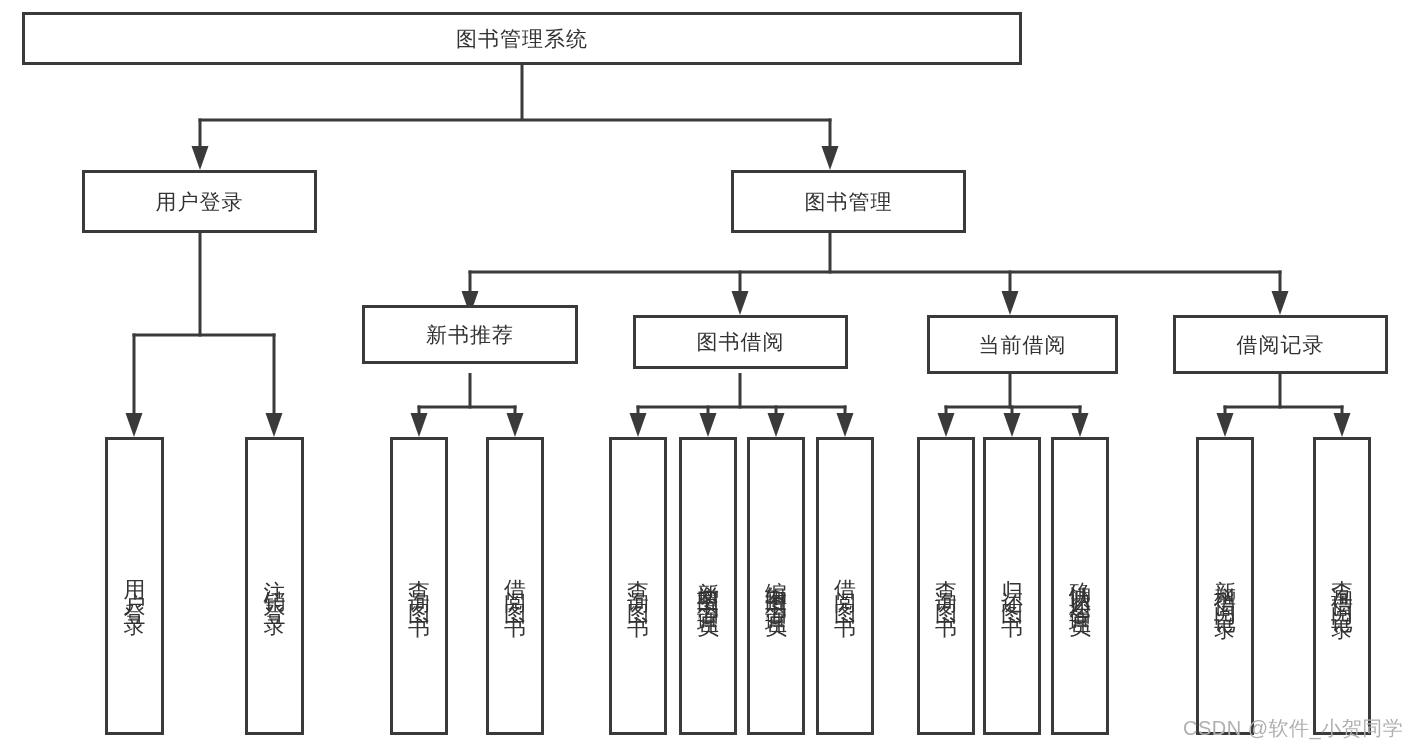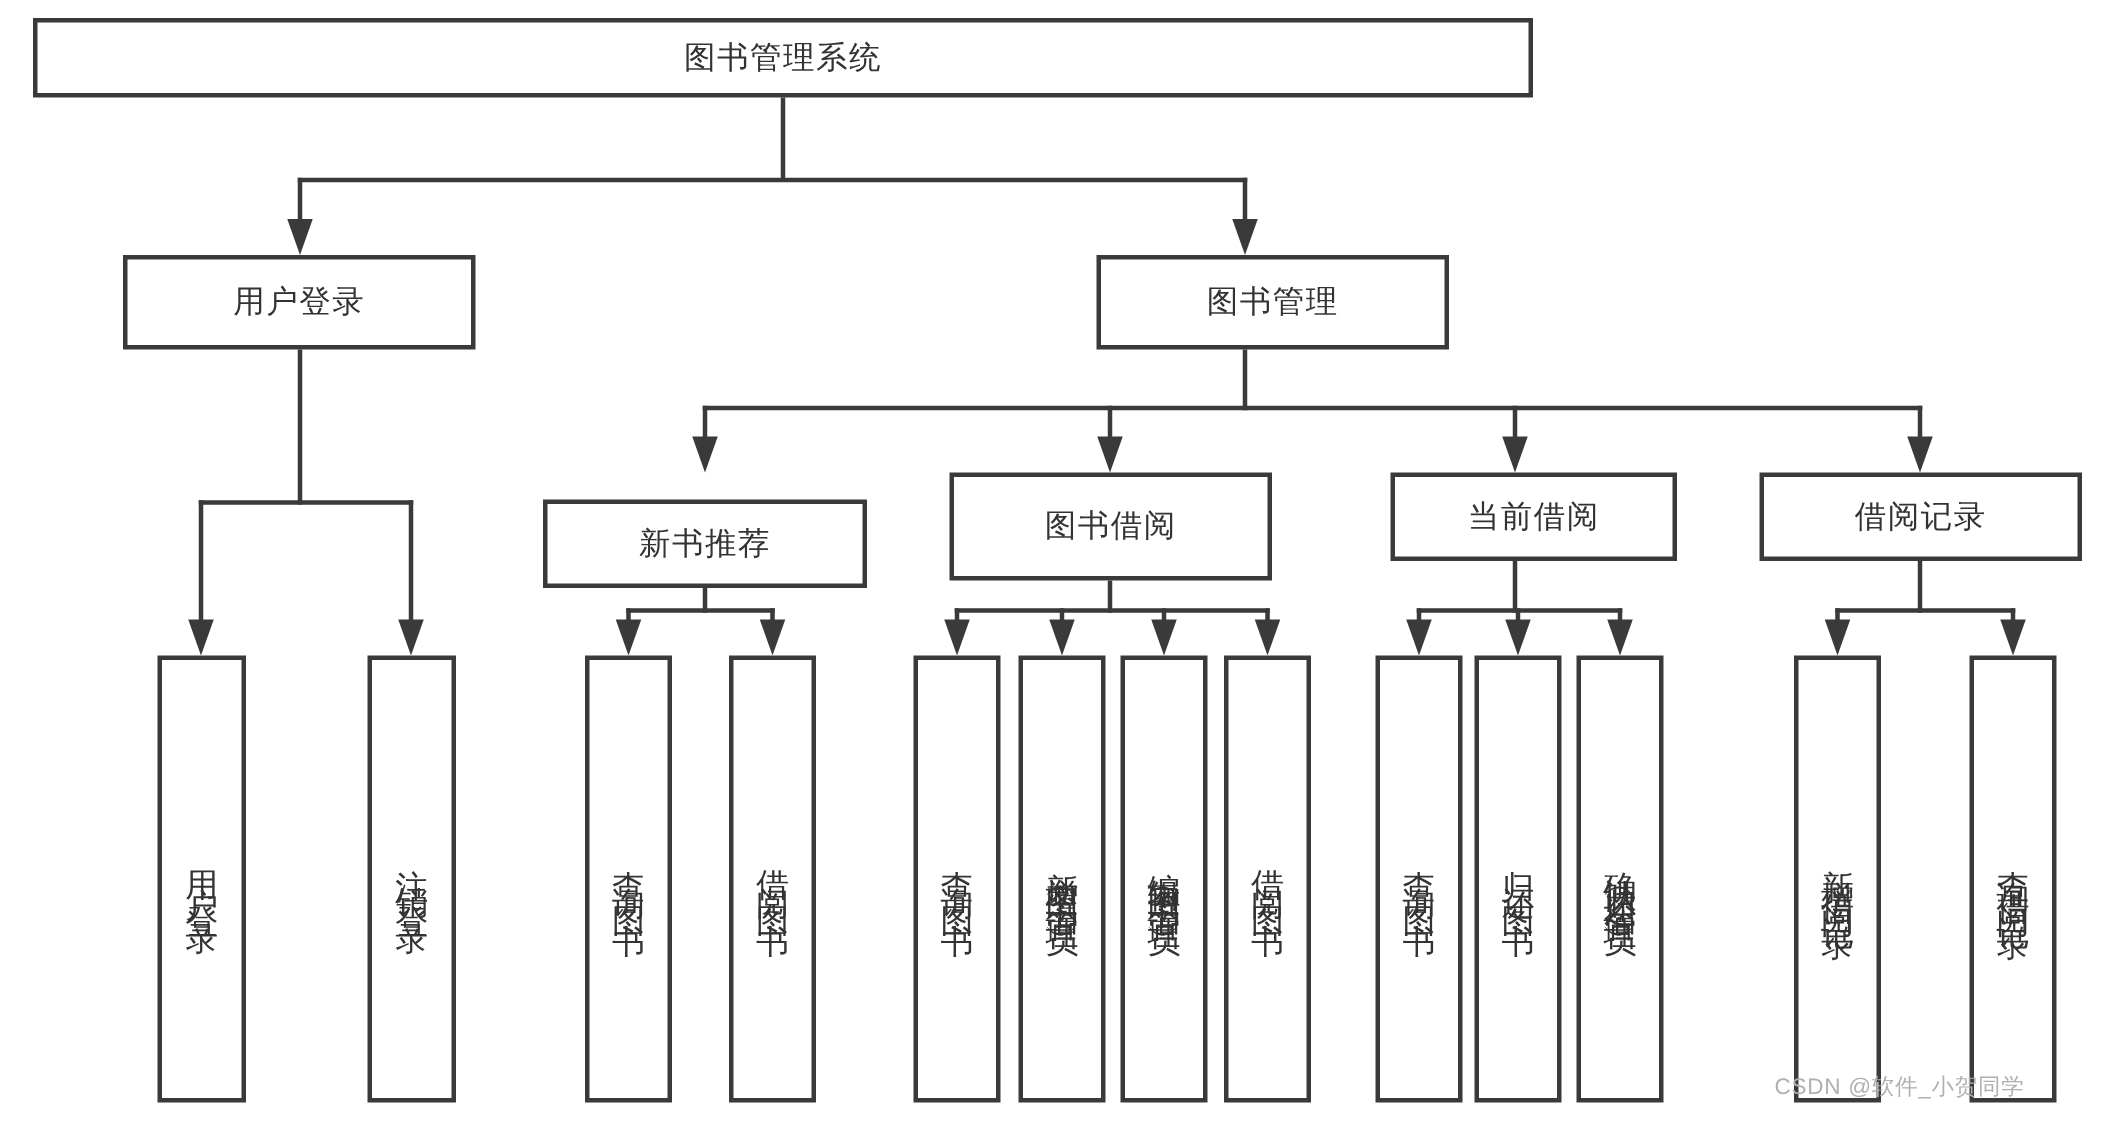"新书推荐" div.box { top: 333px -> 305px }
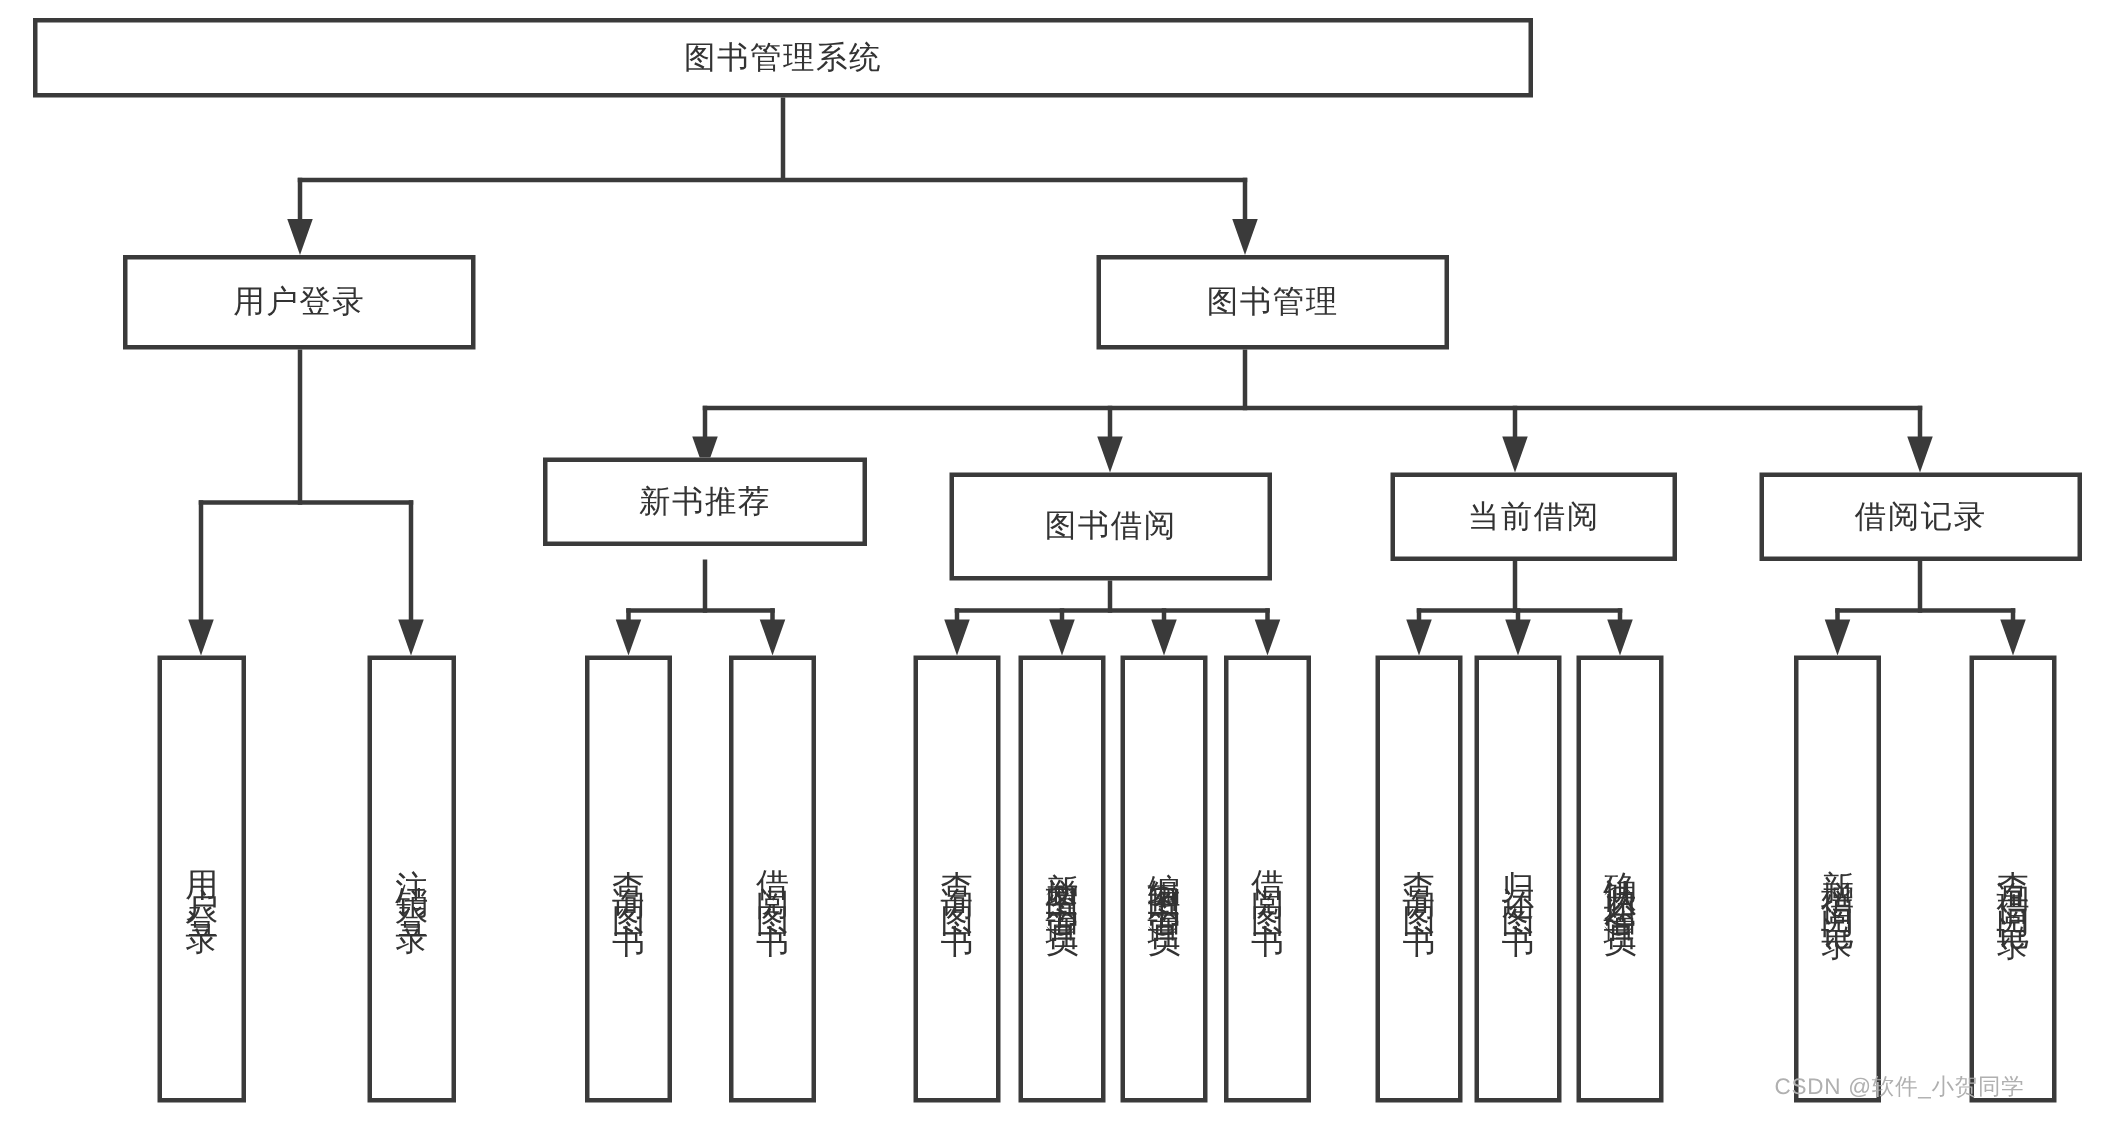"图书借阅" div.box { height: 72px -> 54px }
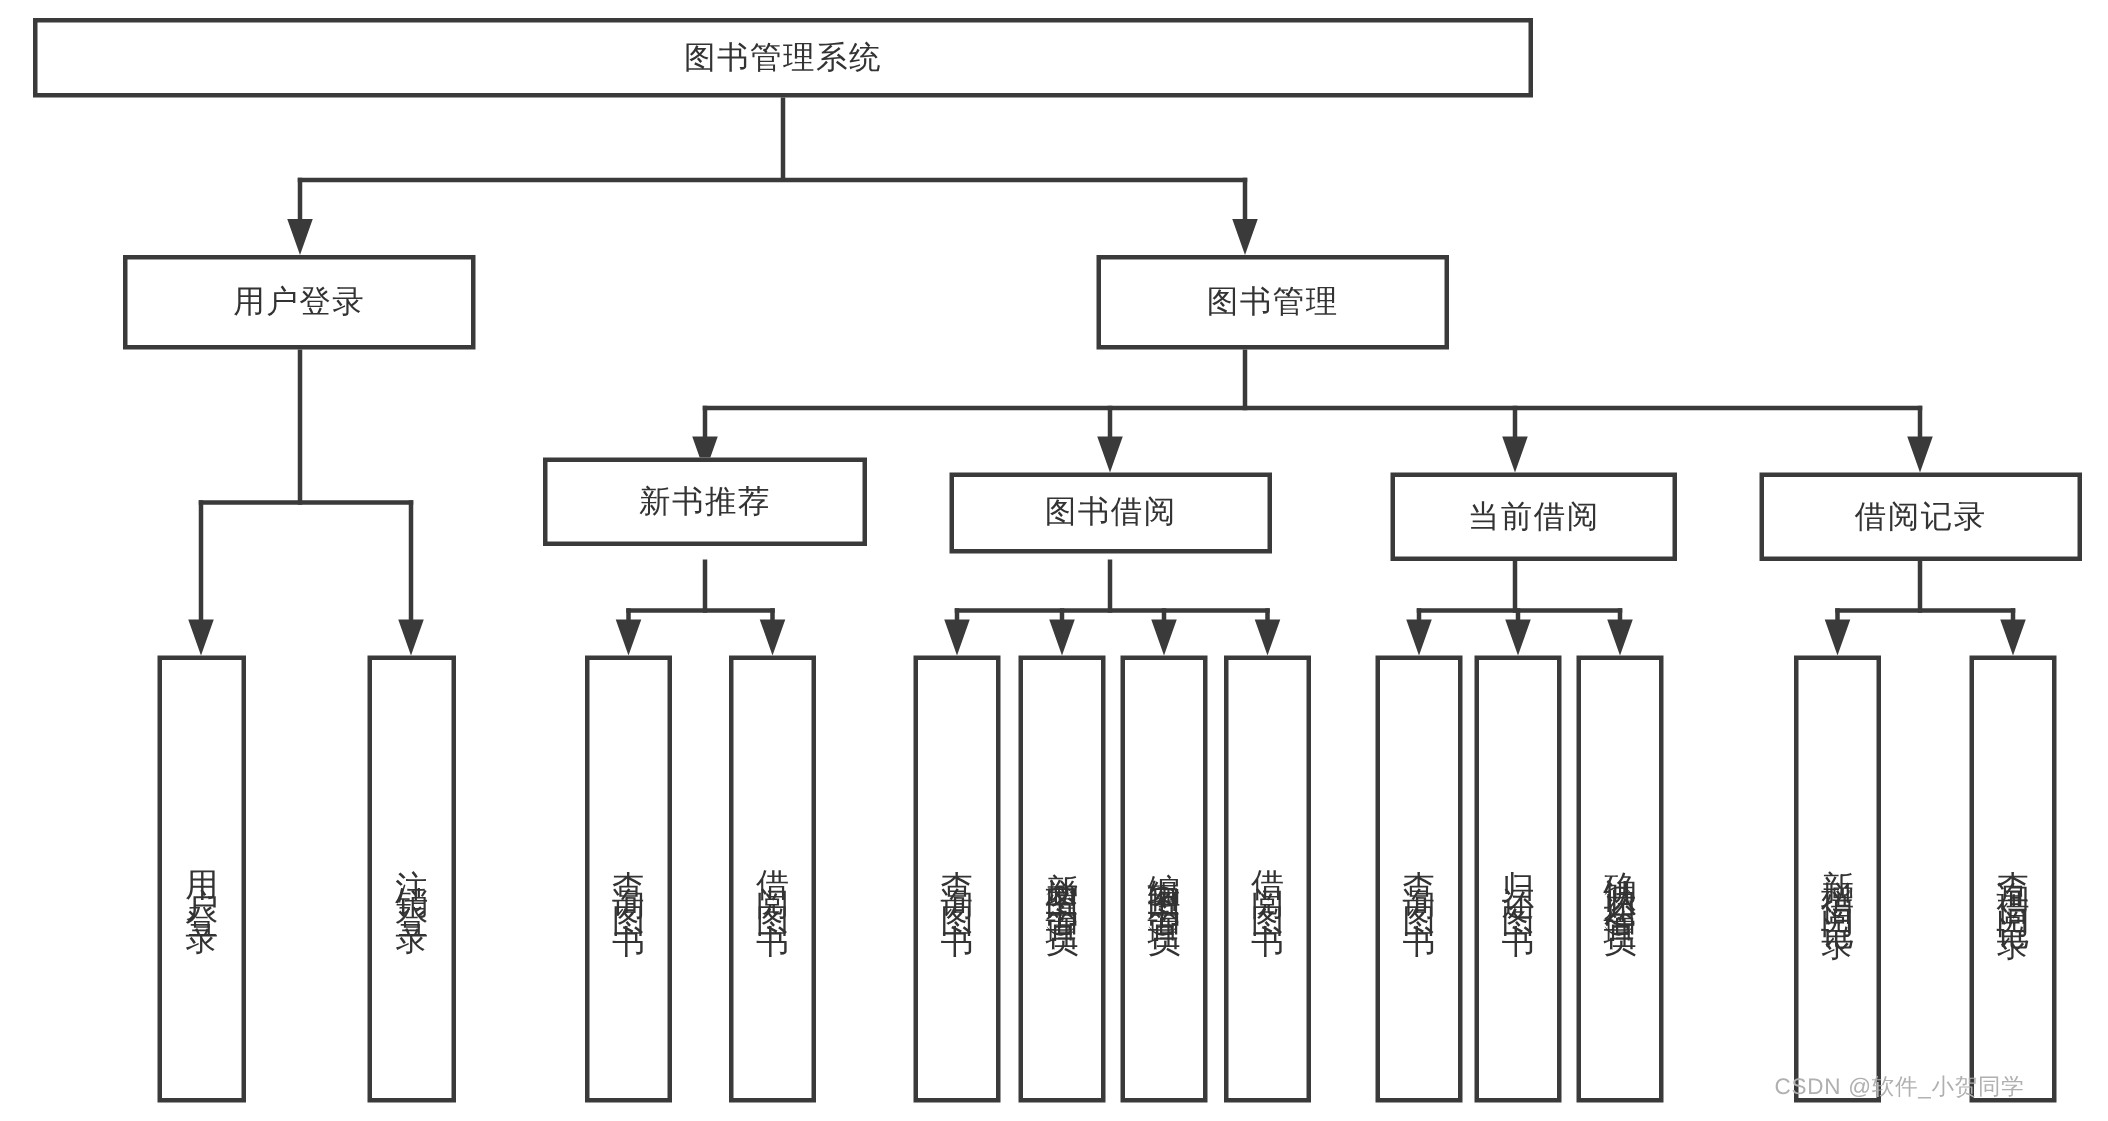"CSDN @软件_小贺同学" .watermark { font-size: 15px -> 20px }
